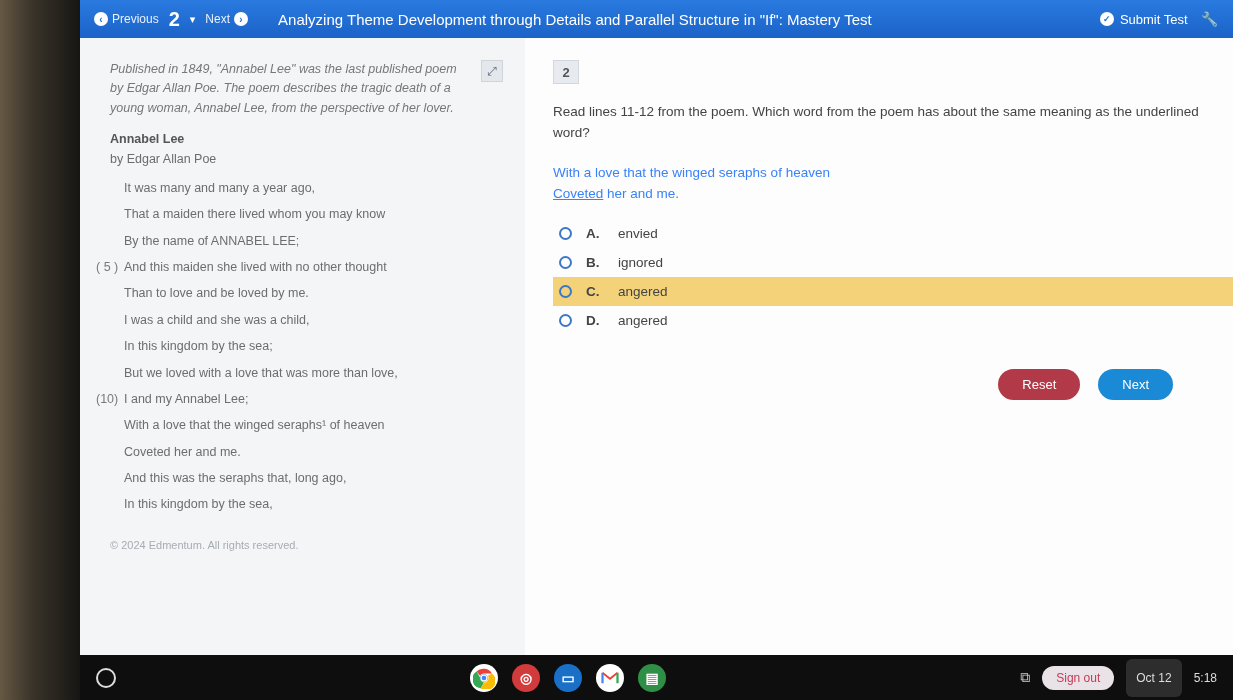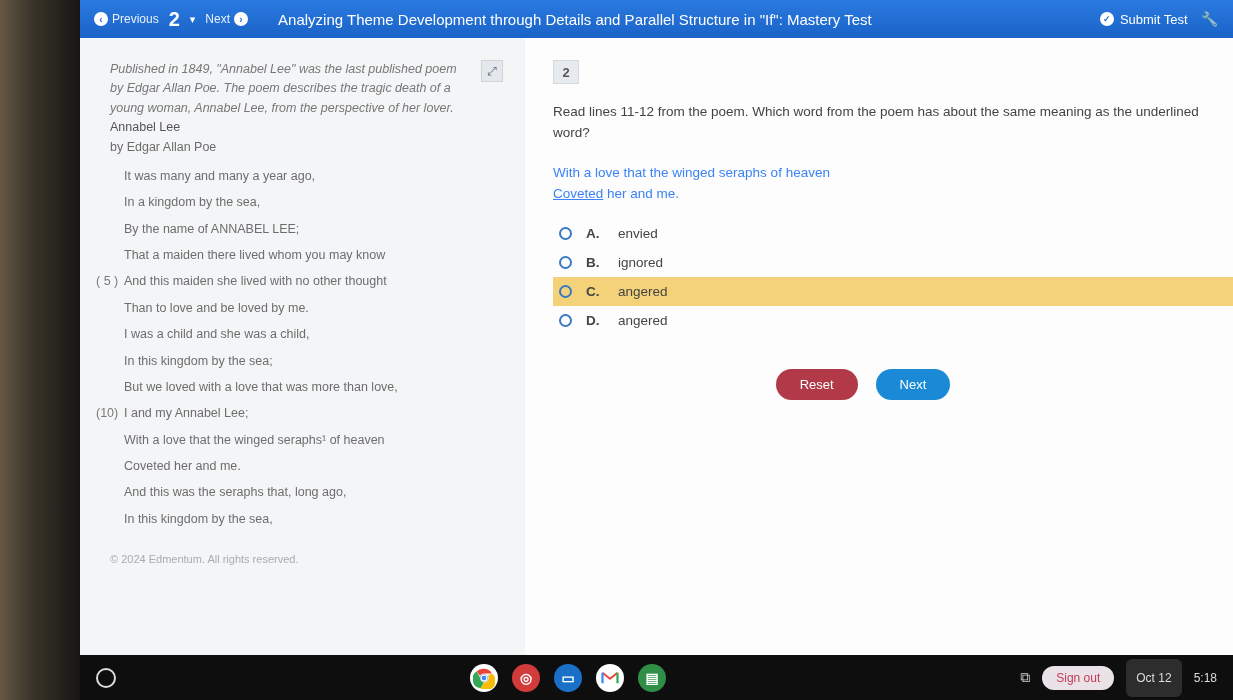"Annabel Lee" .poem-title { font-weight: 400 -> 700; margin-top: 0 -> 12px }
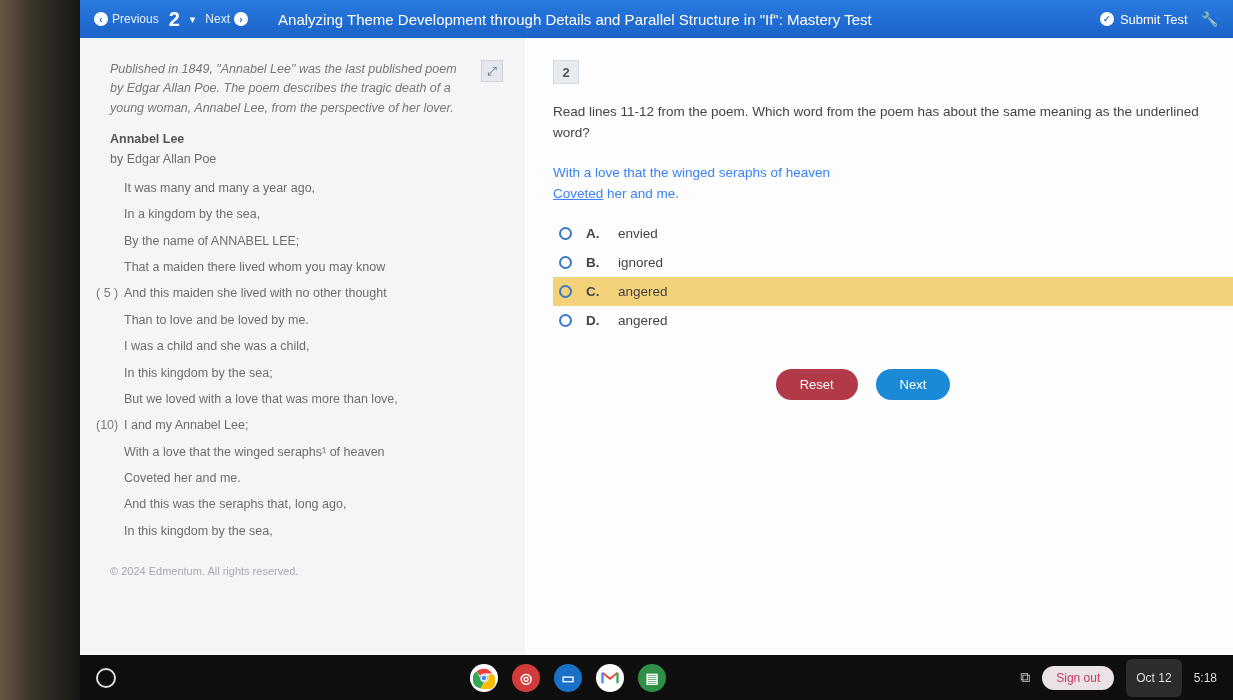"In a kingdom by the" div.poem-line { html: <div><span>In a kingdom by the sea,</span></div> -> none }
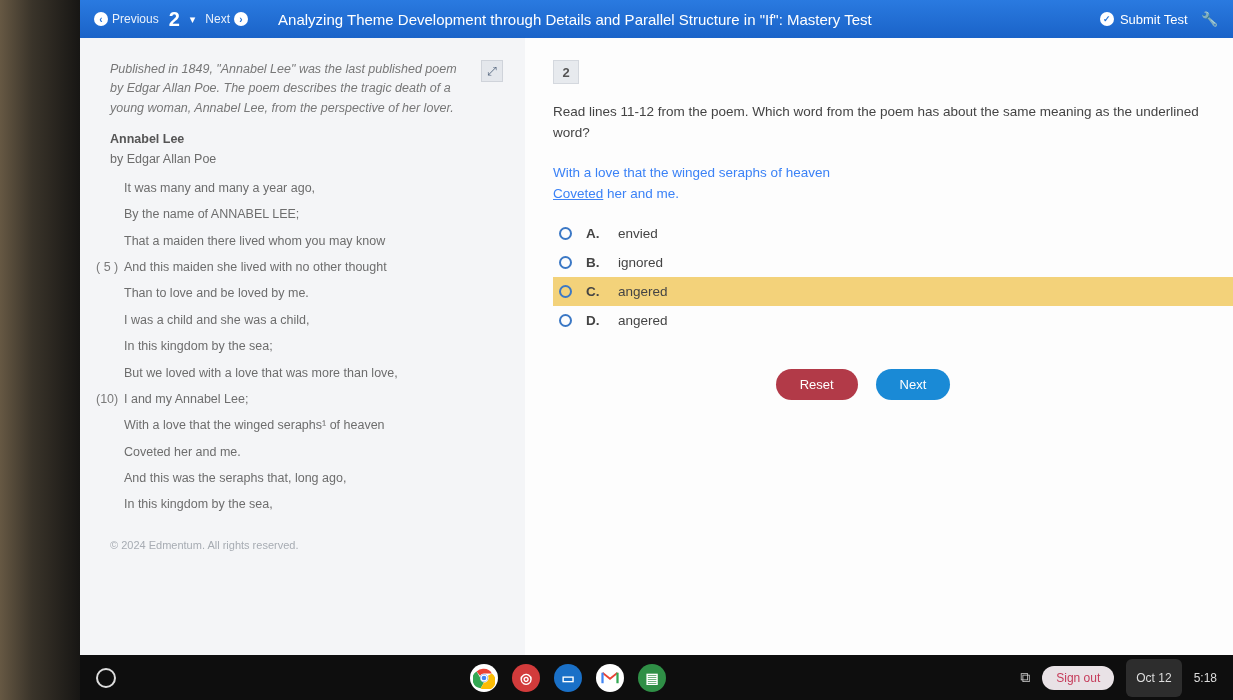"By the name of ANNABEL" div.poem-line { order: before "That a maiden there lived" -> after "That a maiden there lived" }
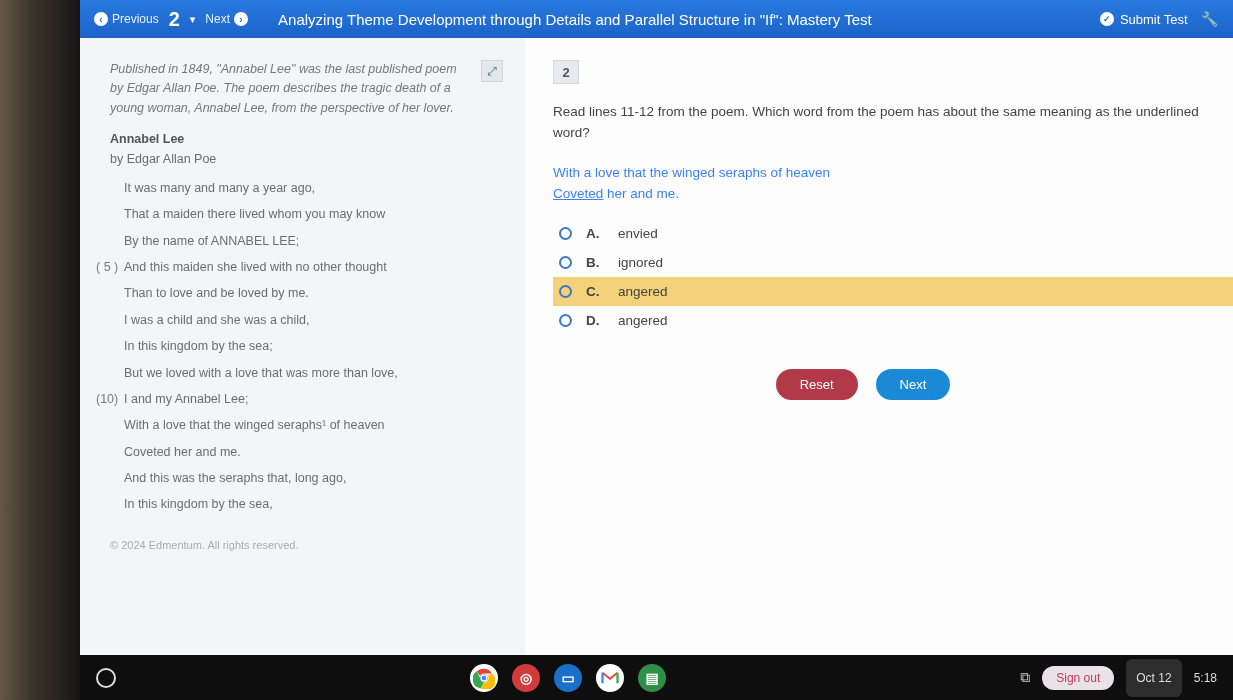"Reset" .action-row { justify-content: center -> flex-end }
